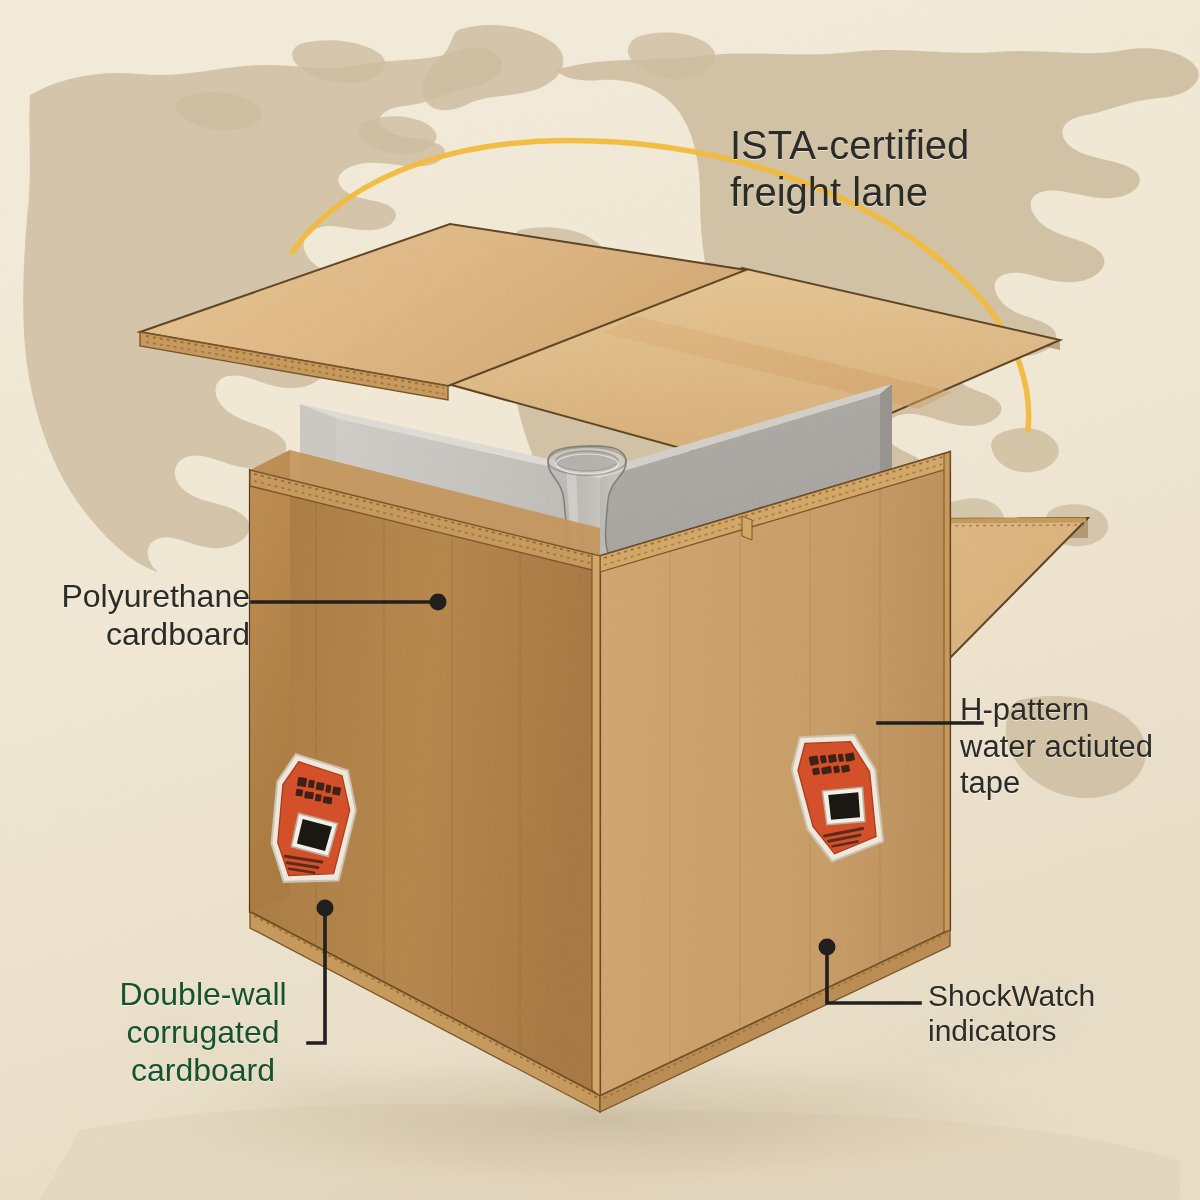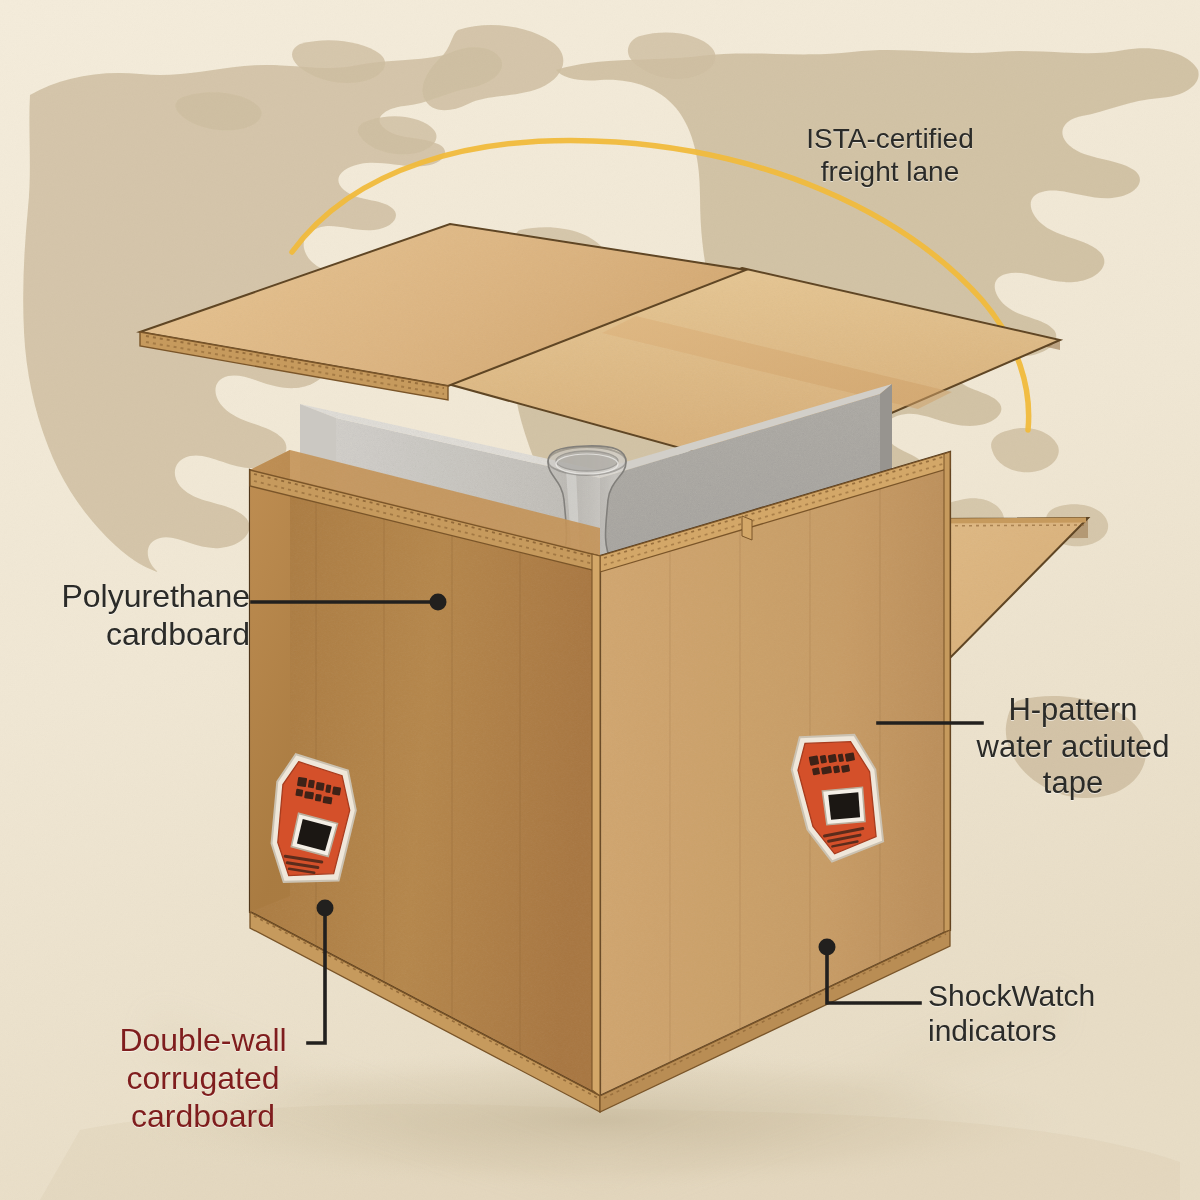"ISTA-certified" div.callout-text { font-size: 28px -> 40px; text-align: center -> none }
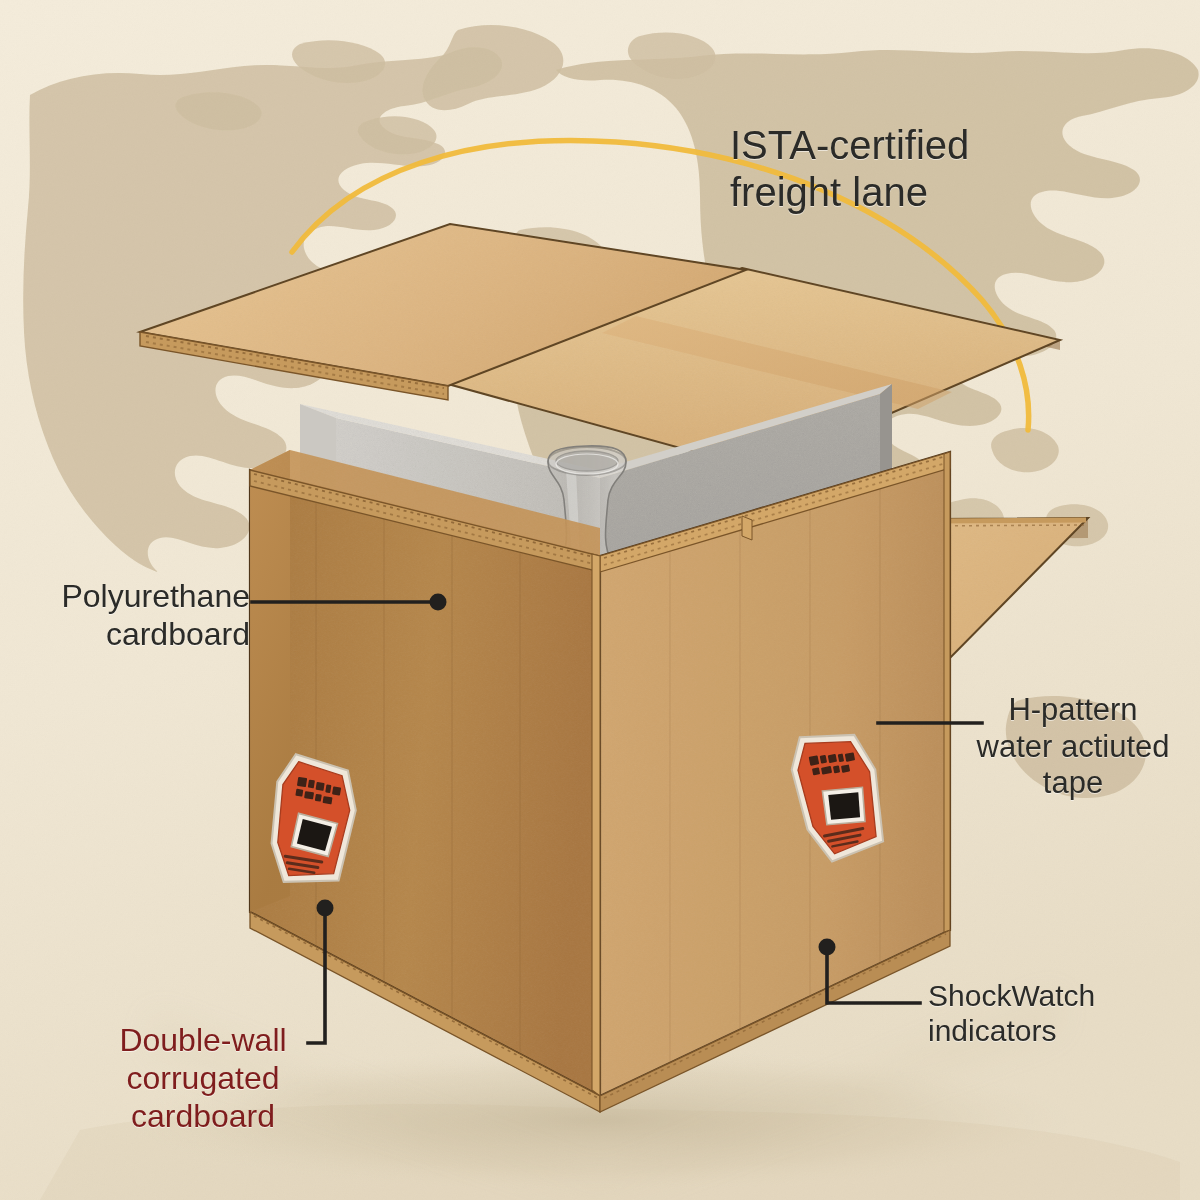"H-pattern" div.callout-text { text-align: center -> left }
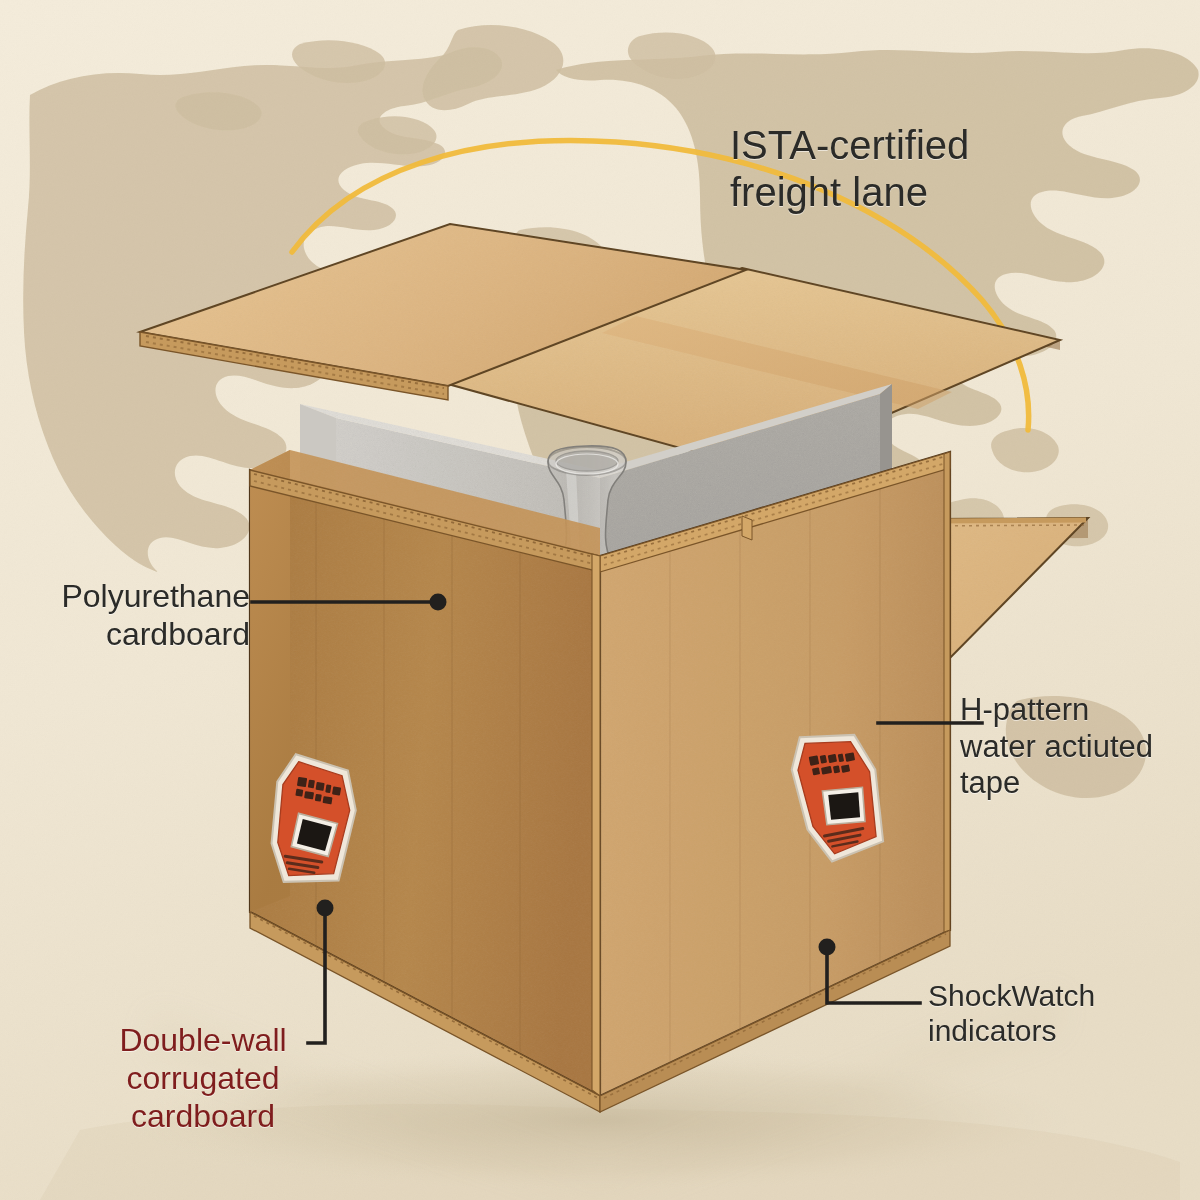"Double-wall" div.callout-text { color: #7f1d1d -> #14532d; top: 1022px -> 976px }
